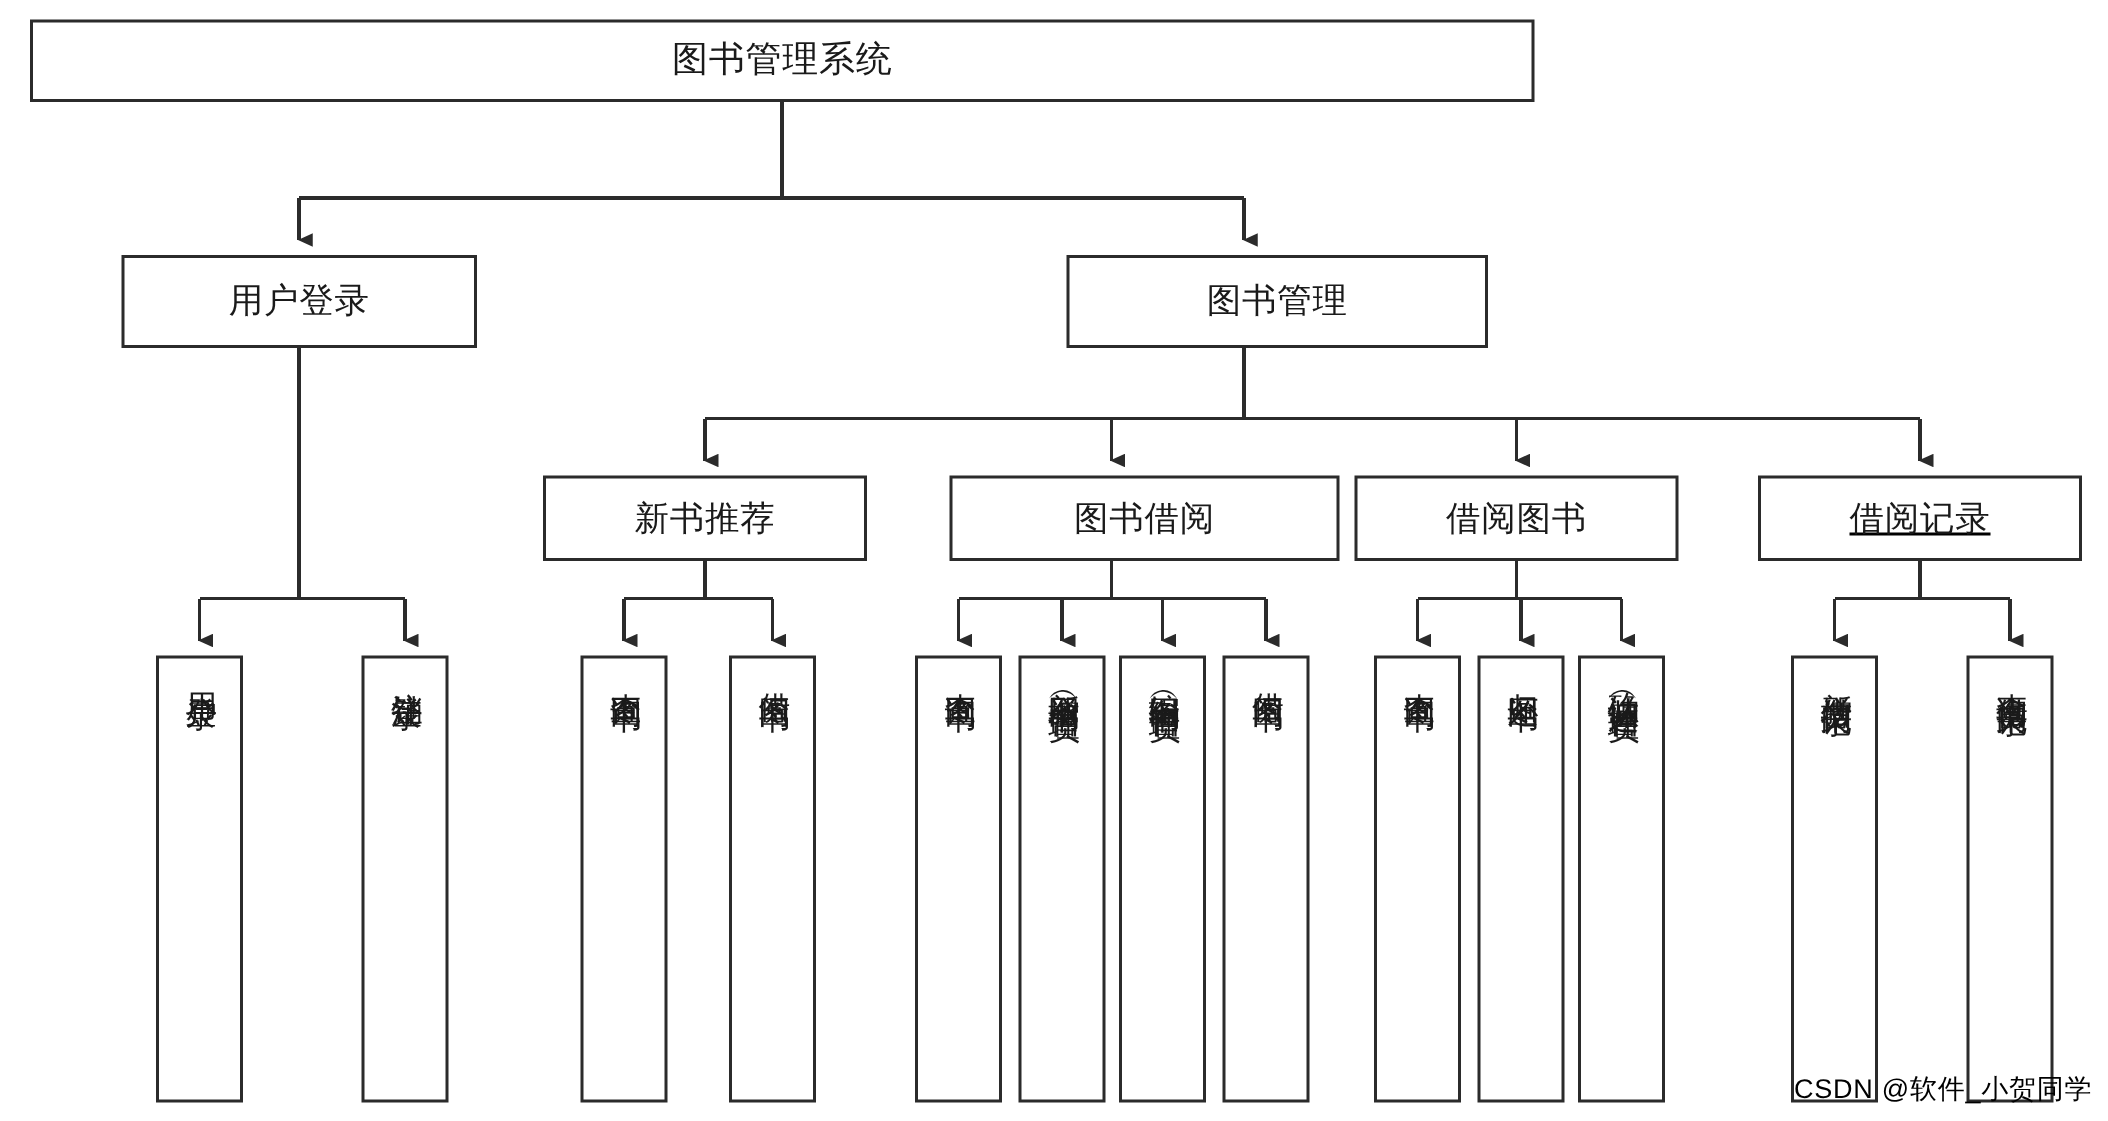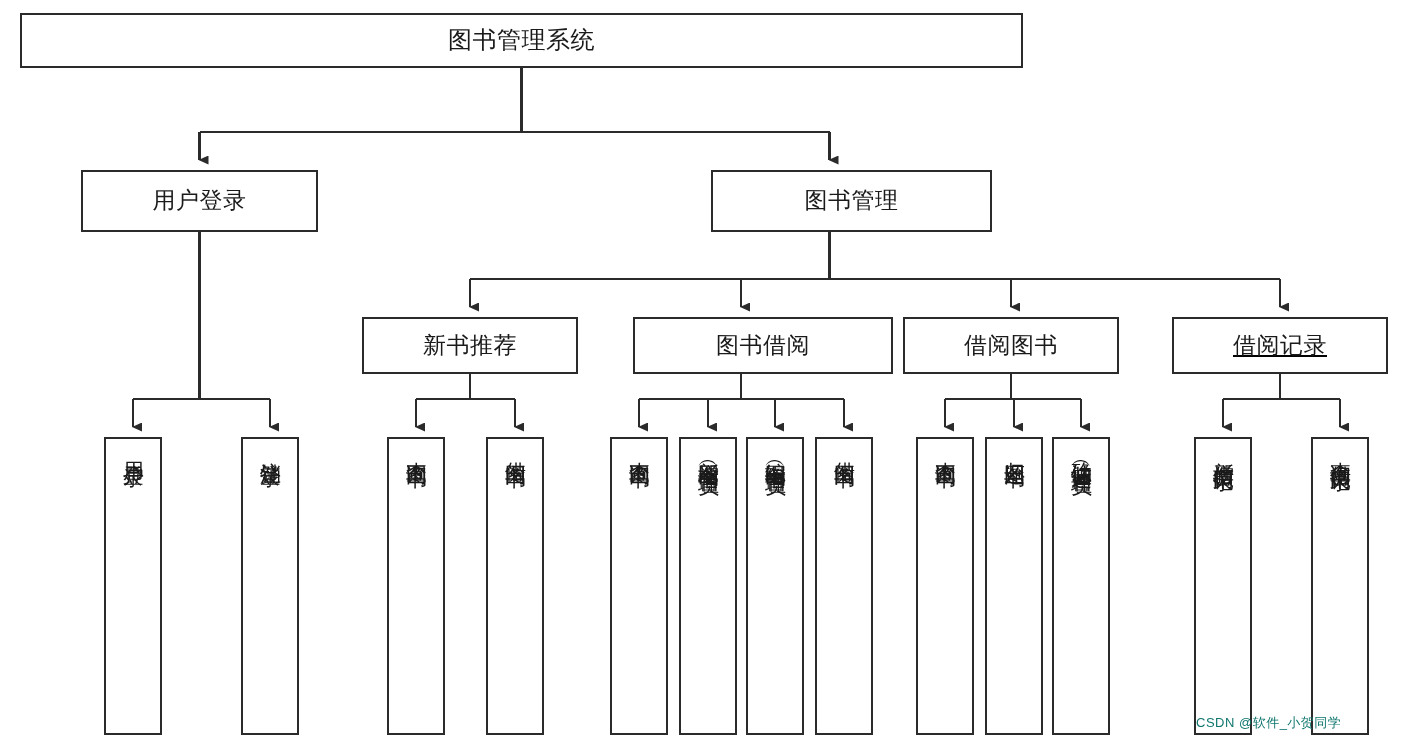"CSDN @软件_小贺同学" .watermark { color: #0f766e -> #000000; font-size: 13px -> 18px }
